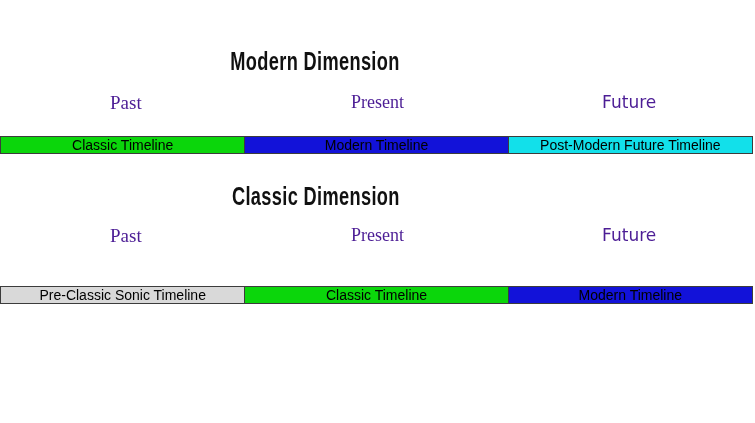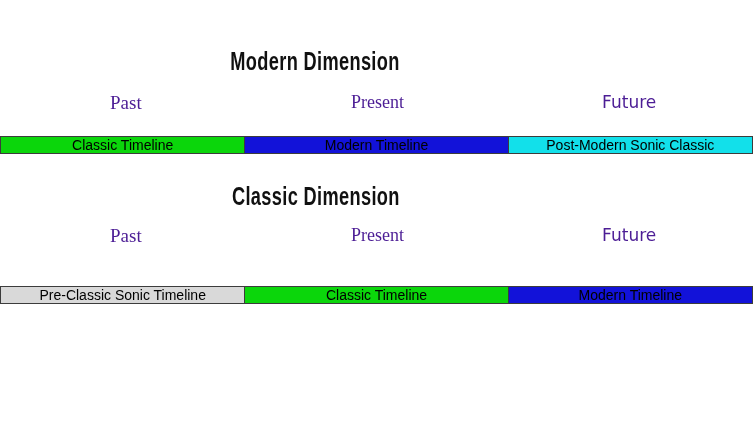"Post-Modern Sonic Classic" div.segment { text: Sonic Classic -> Future Timeline }
